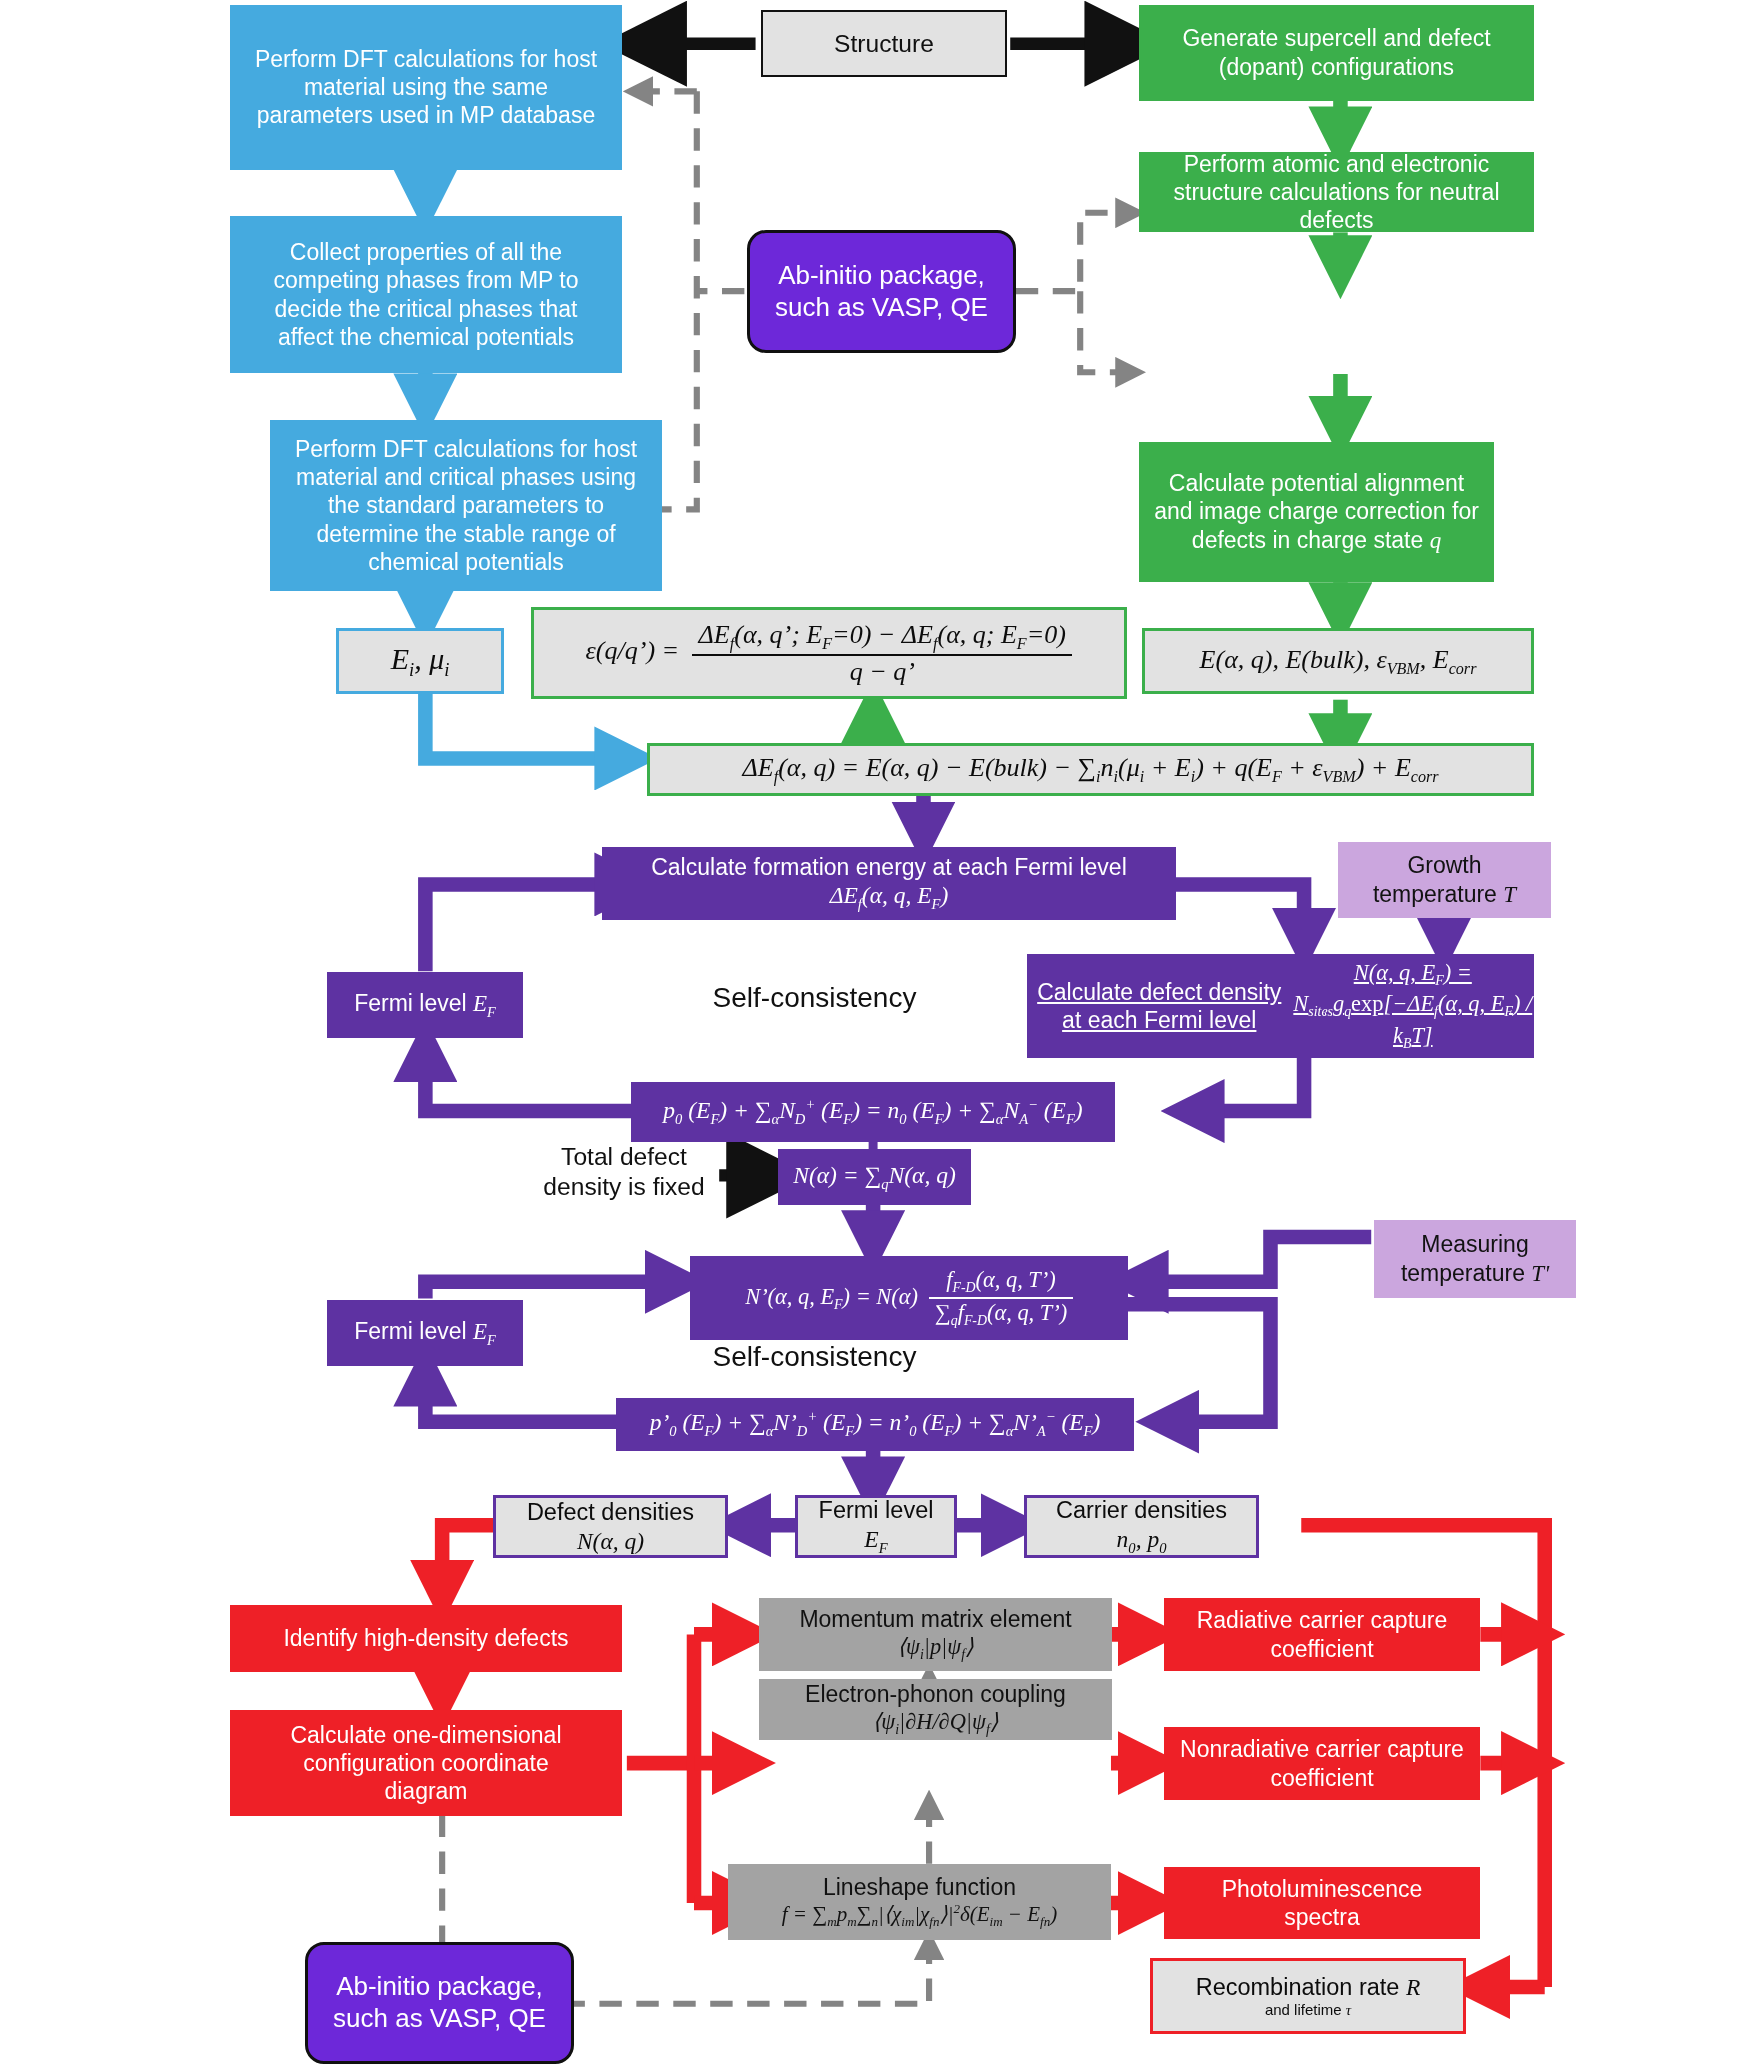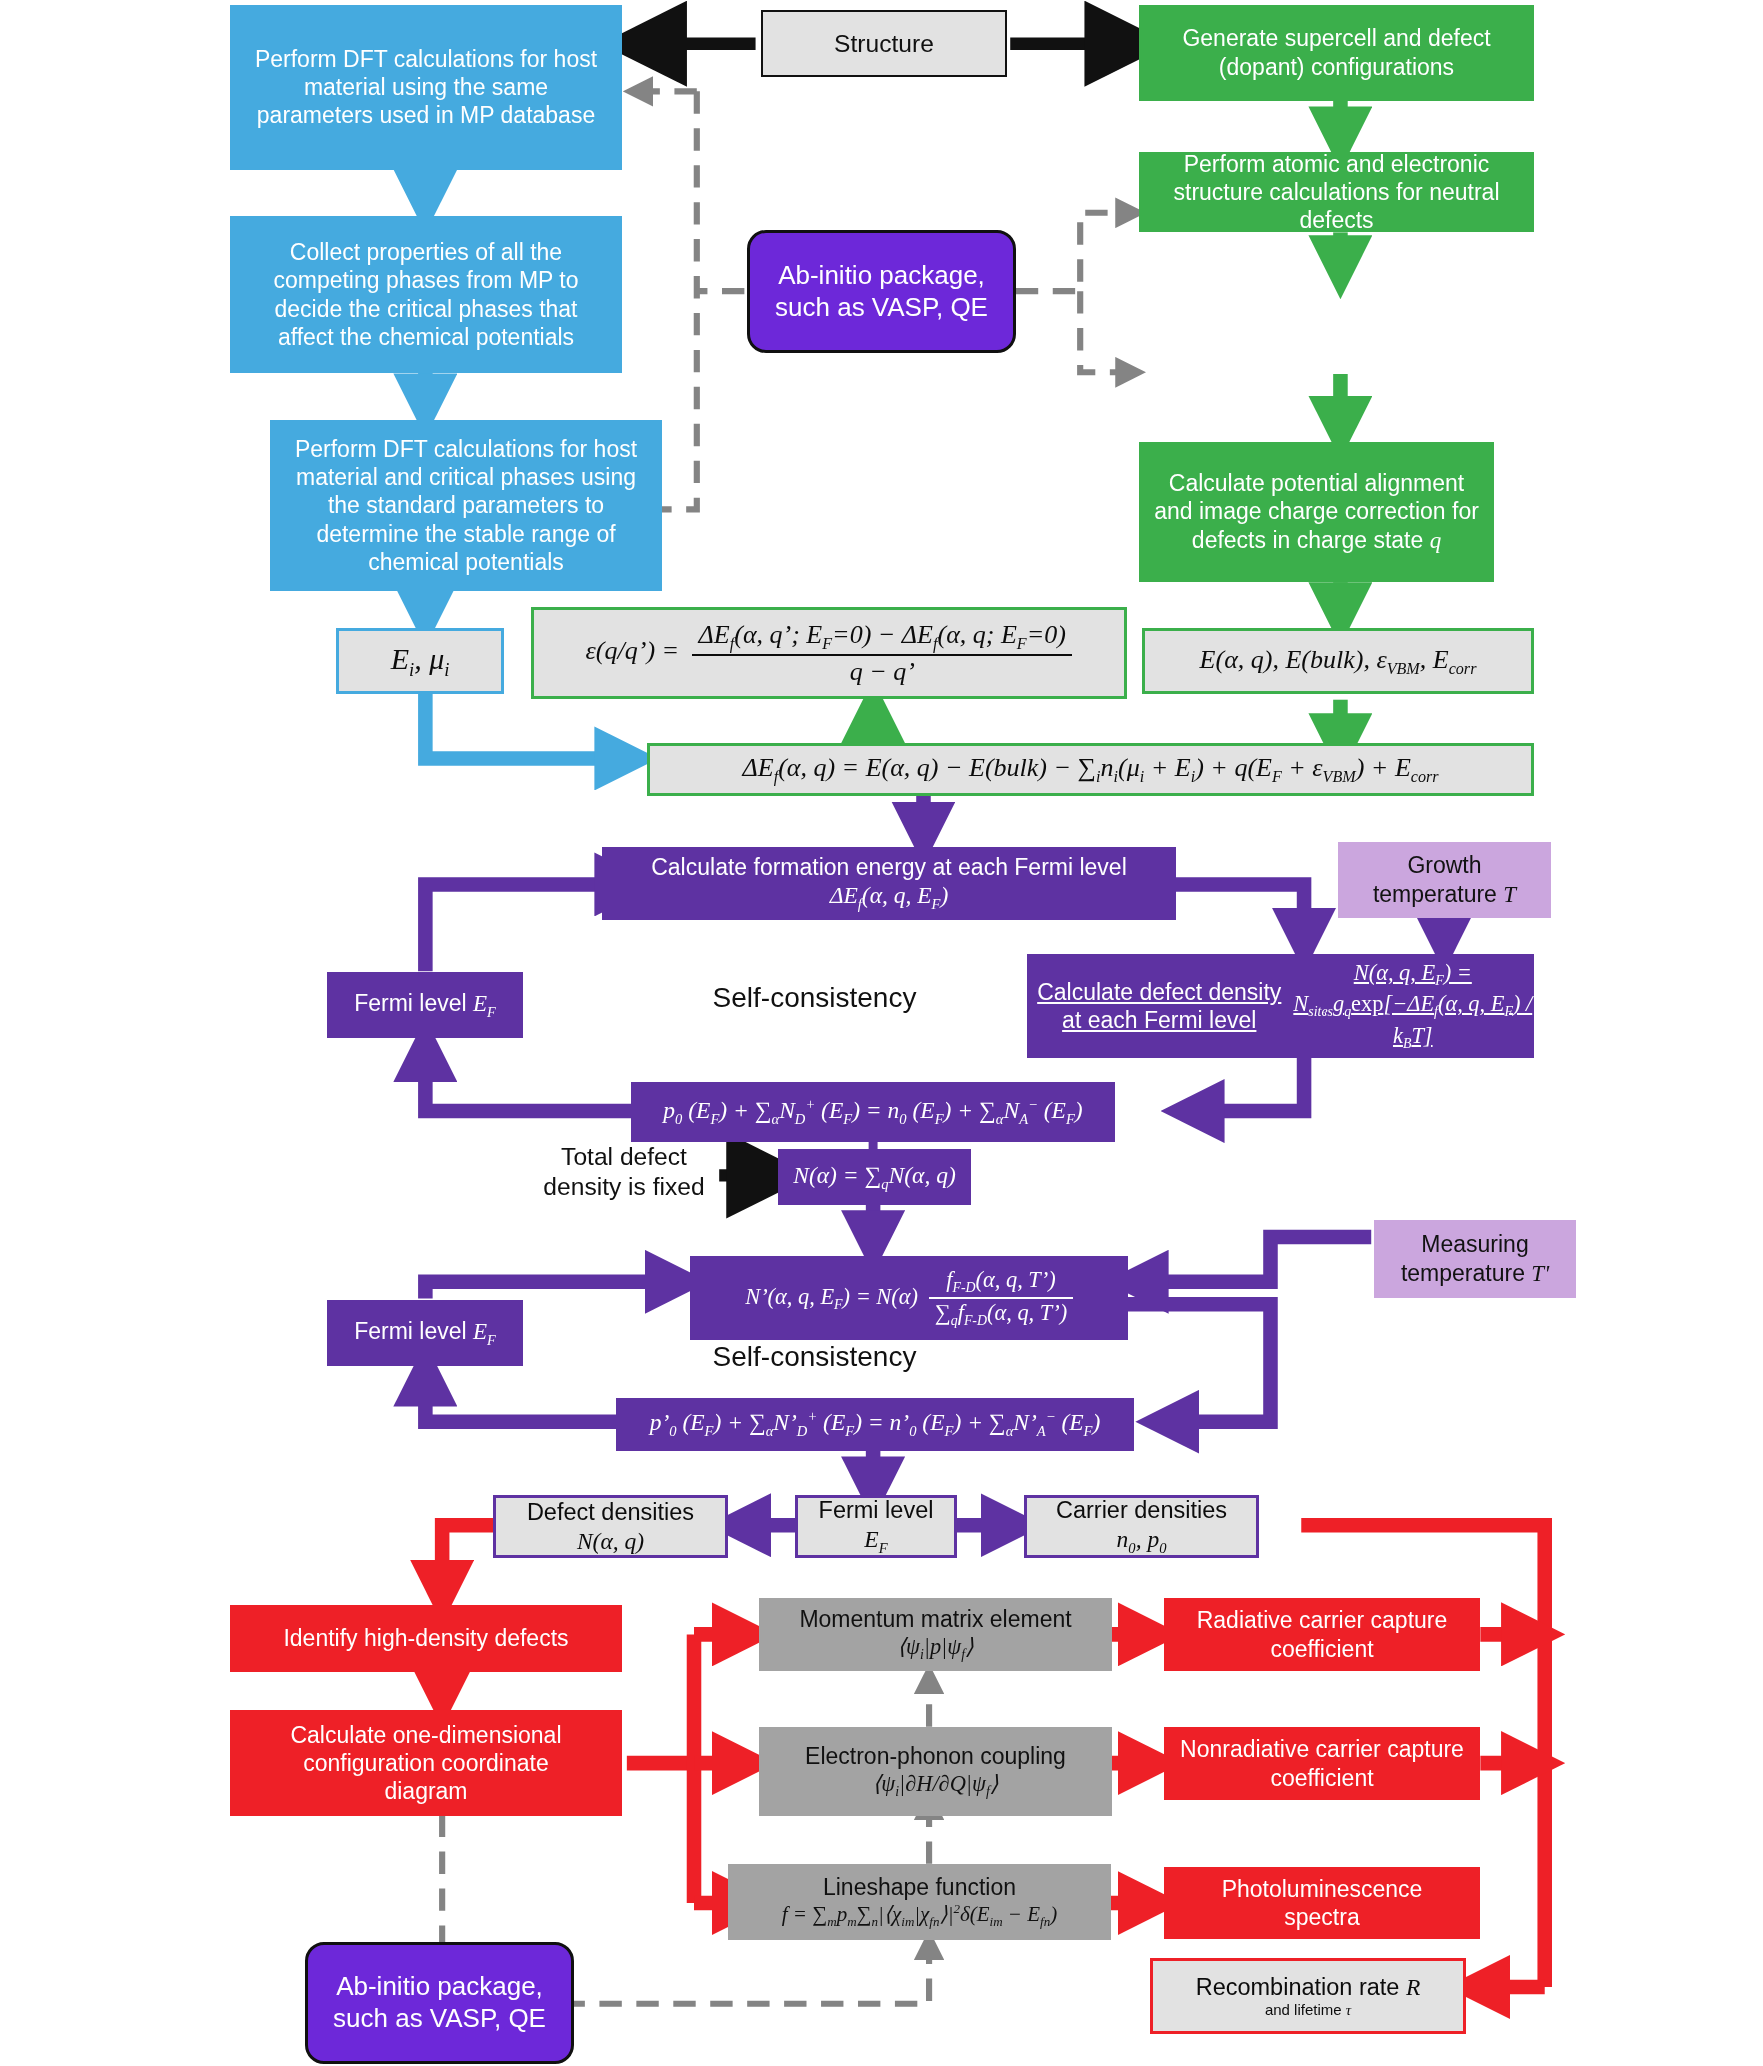"Electron-phonon coupling" div.box { height: 89px -> 61px; top: 1727px -> 1679px }
